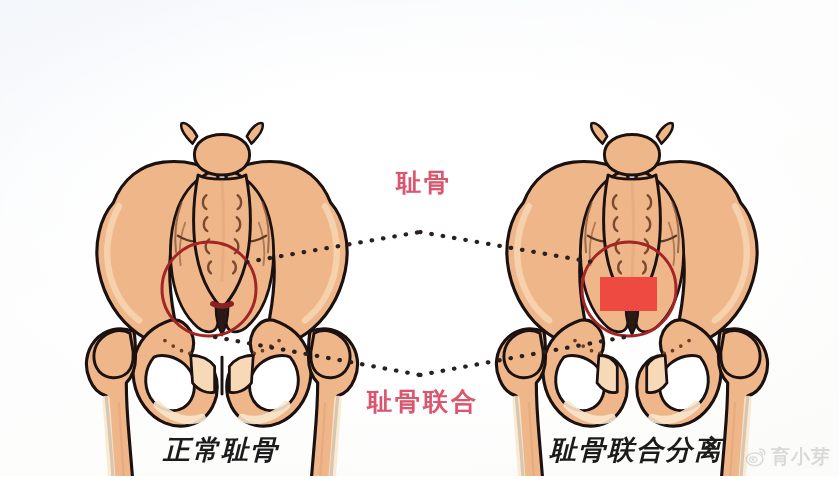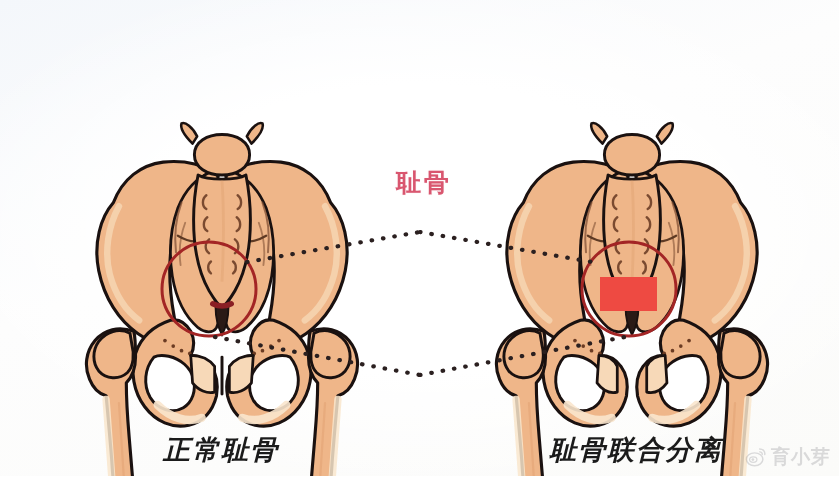"耻骨联合" div.label { html: none -> <div>耻骨联合</div> }
